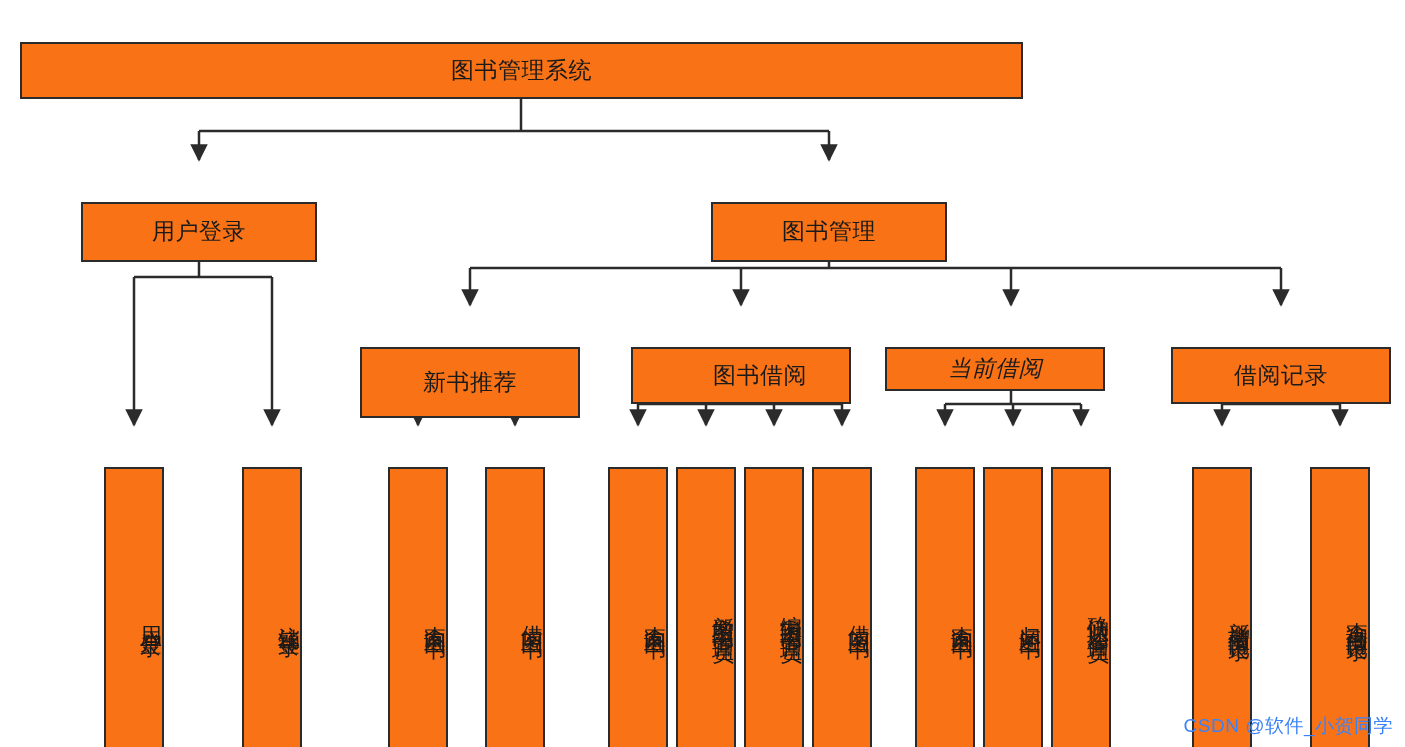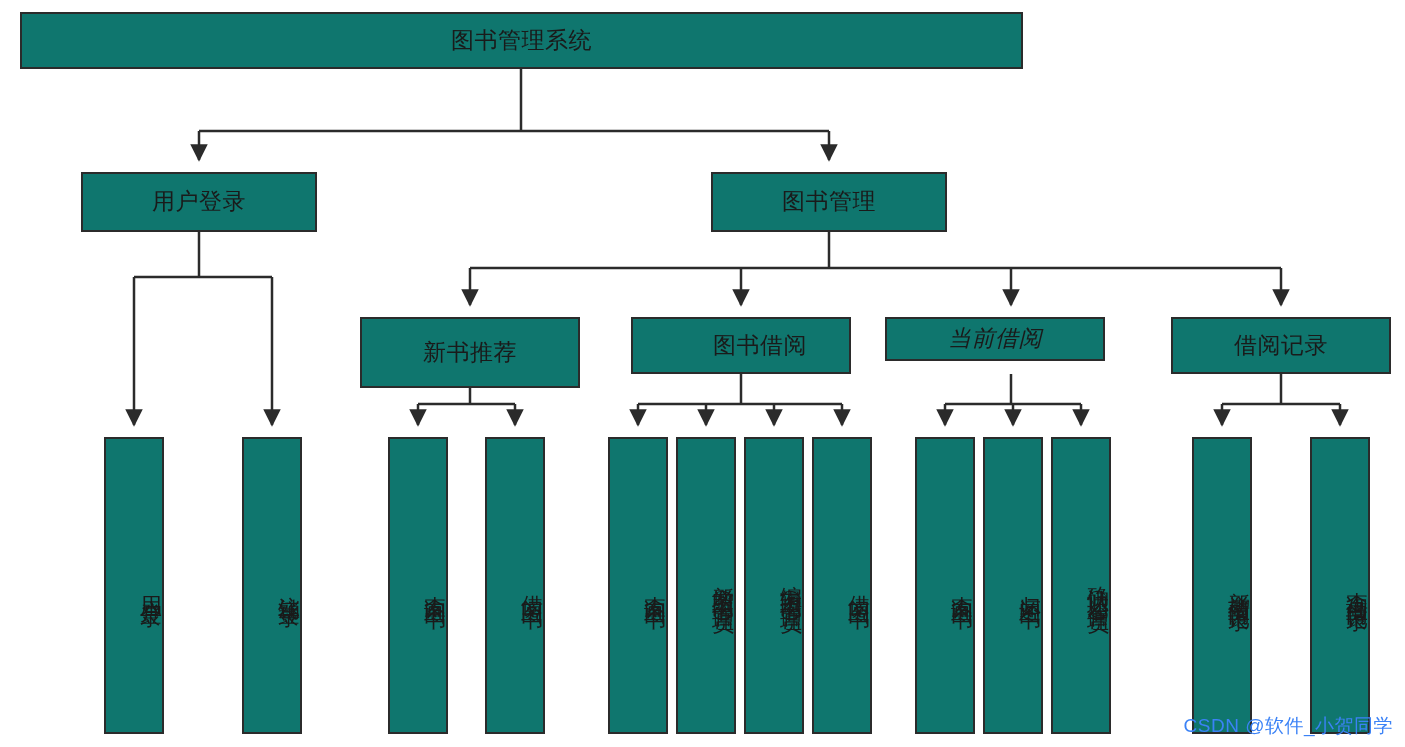"图书管理系统" .node { background: #0f766e -> #f97316; margin-top: none -> 30px }
